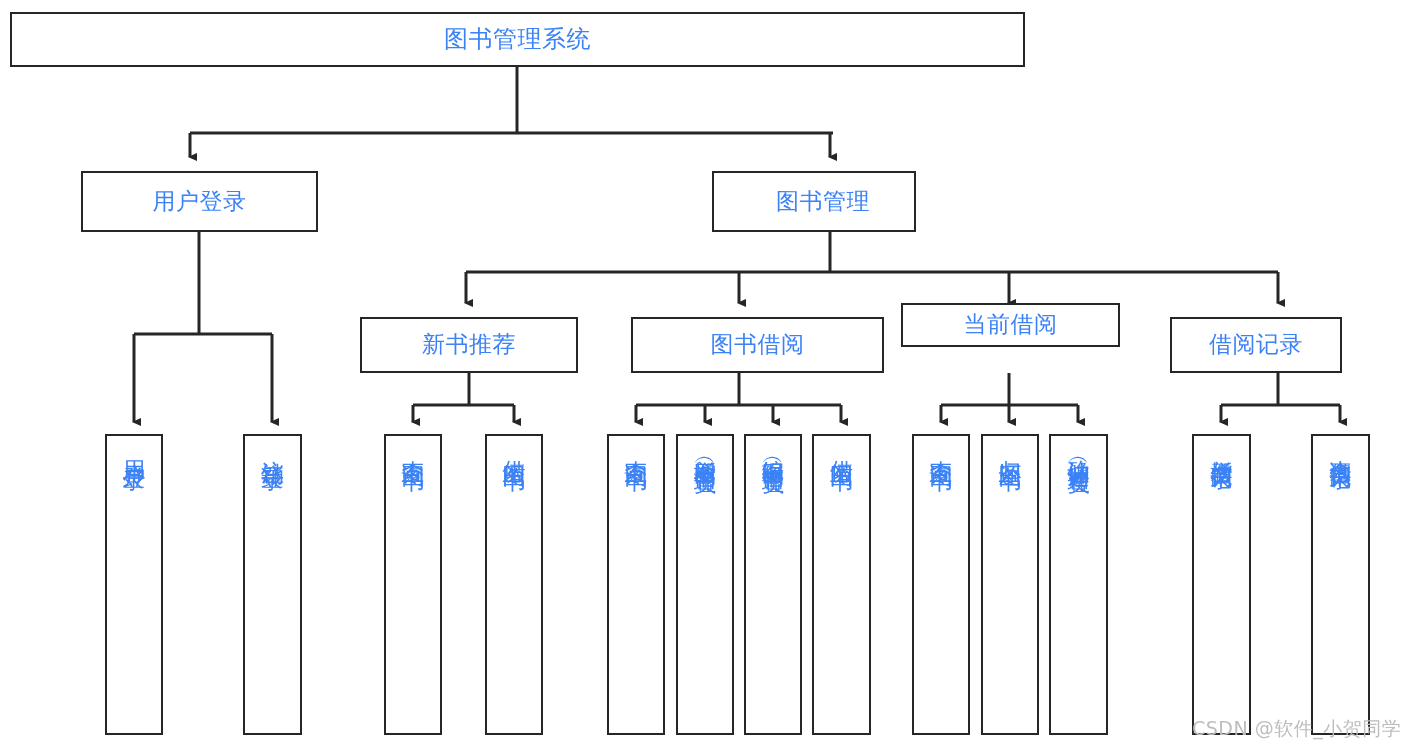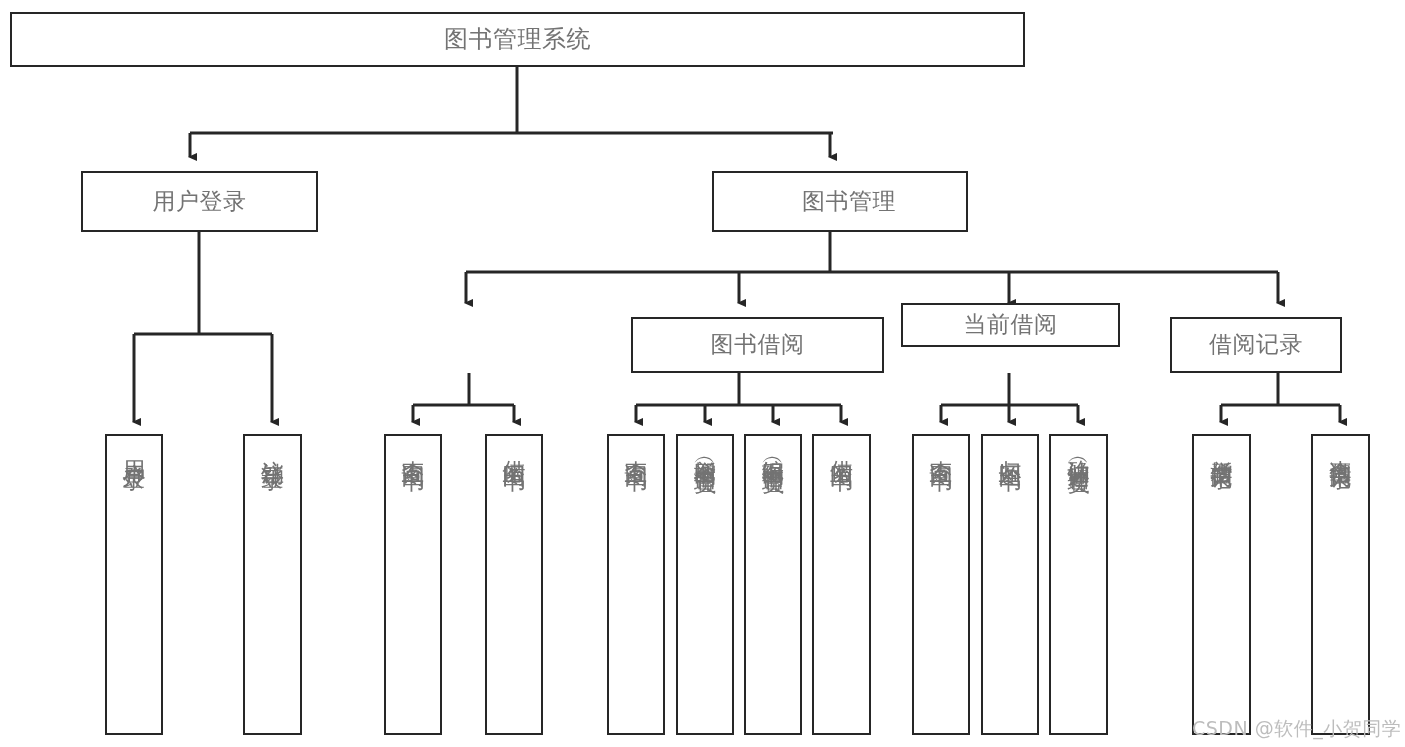"图书管理系统" .node { color: #737373 -> #3b82f6 }
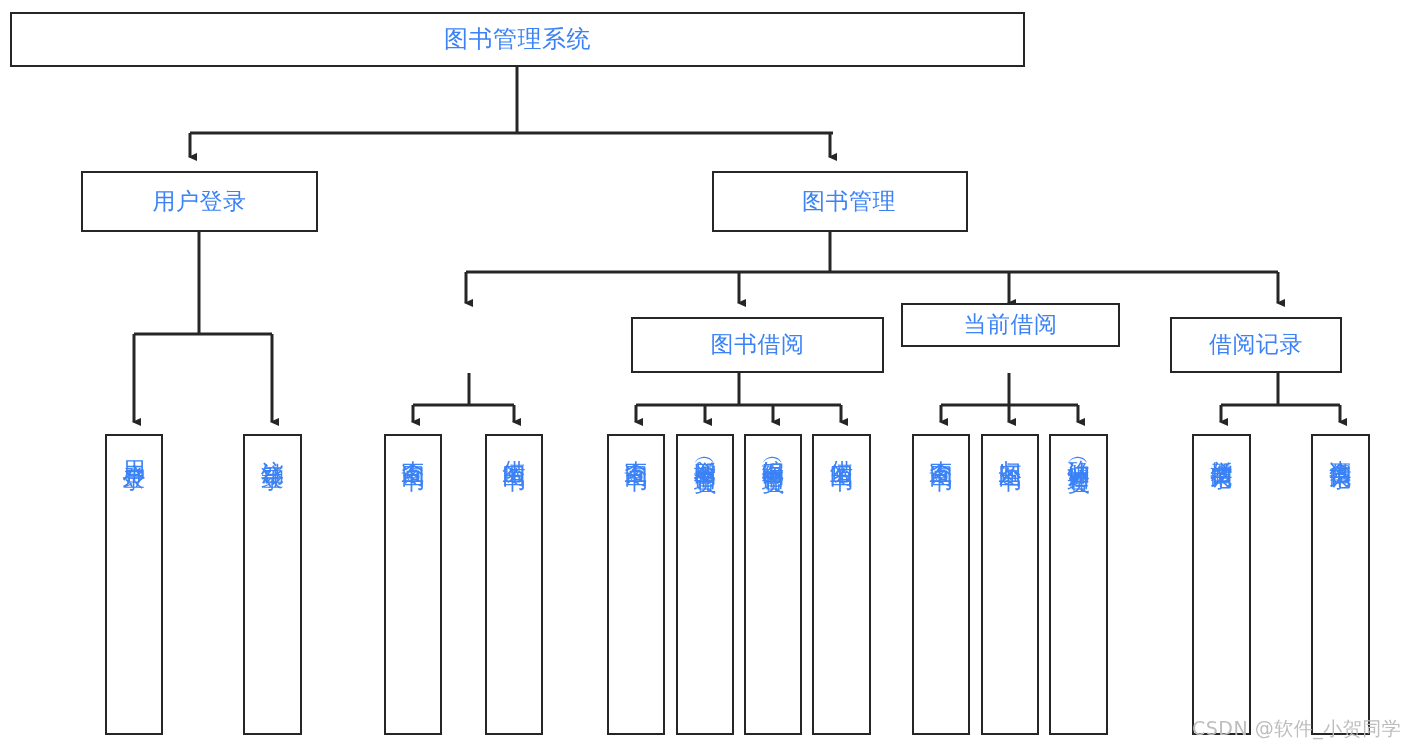"图书管理" div.node { width: 256px -> 204px }
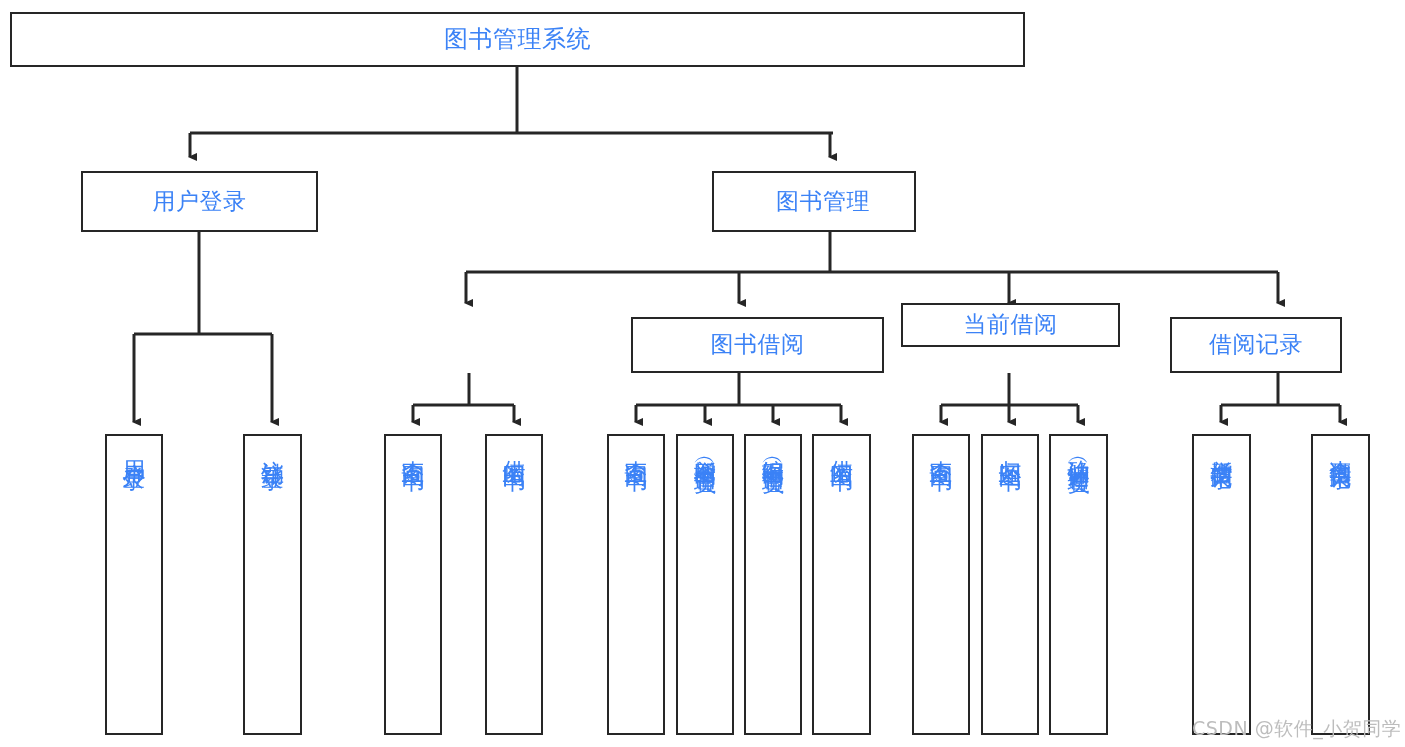"新书推荐" div.node { html: none -> <div> <span>新书推荐</span> </div> }
